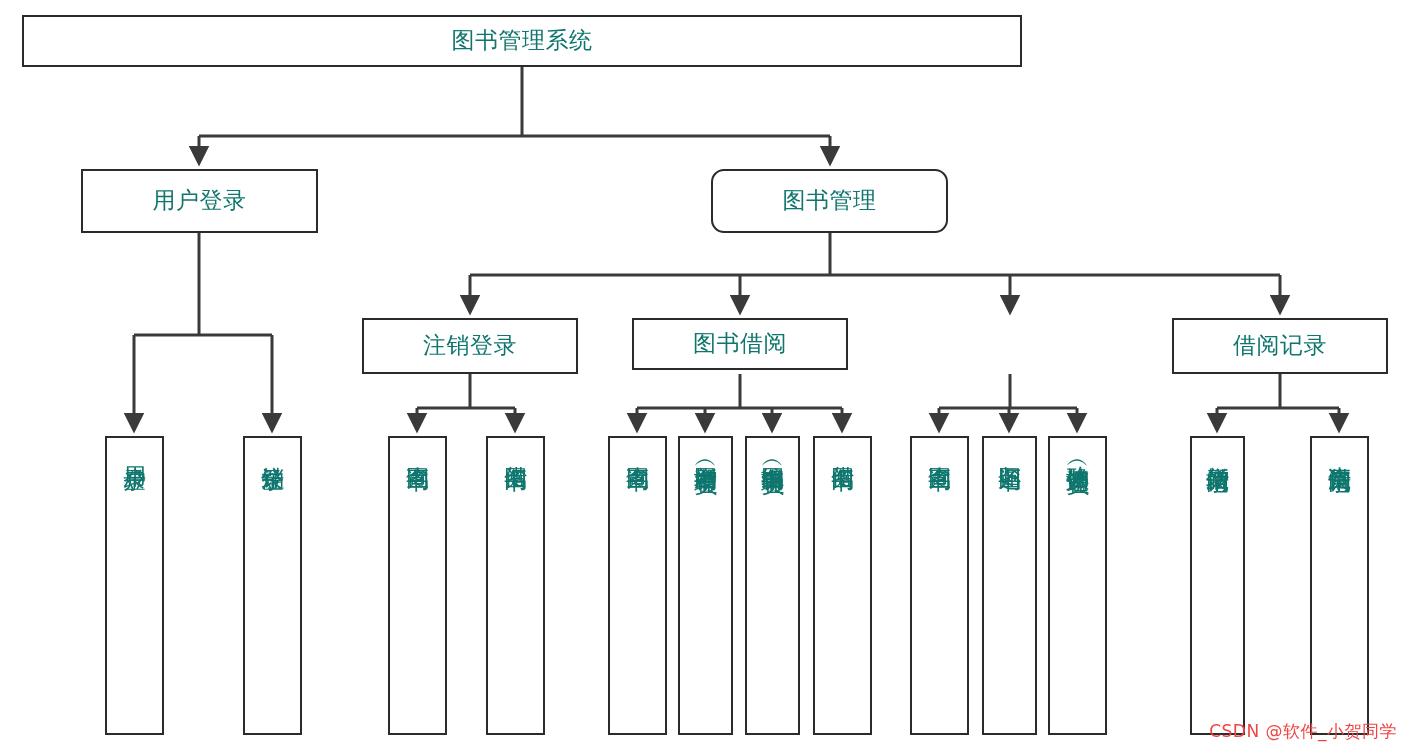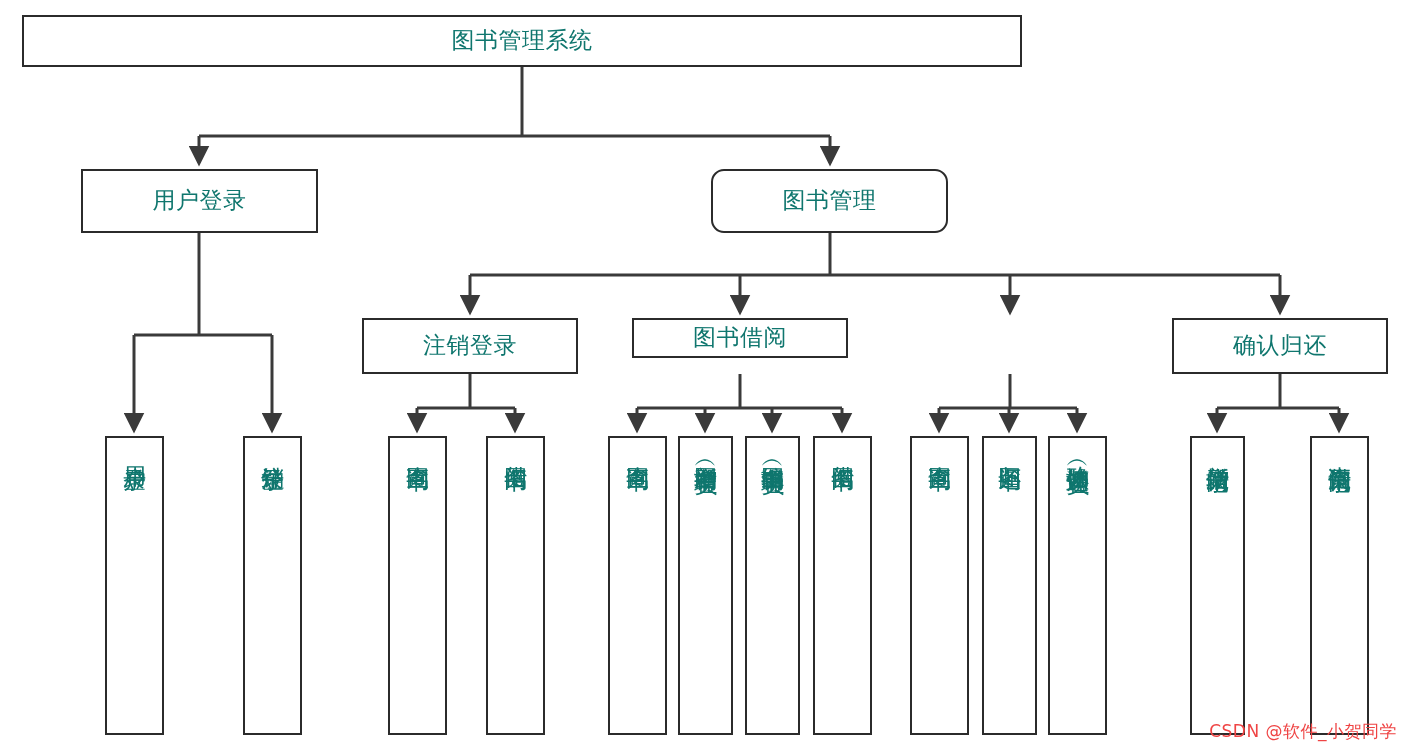"图书借阅" div.node { height: 40px -> 52px }
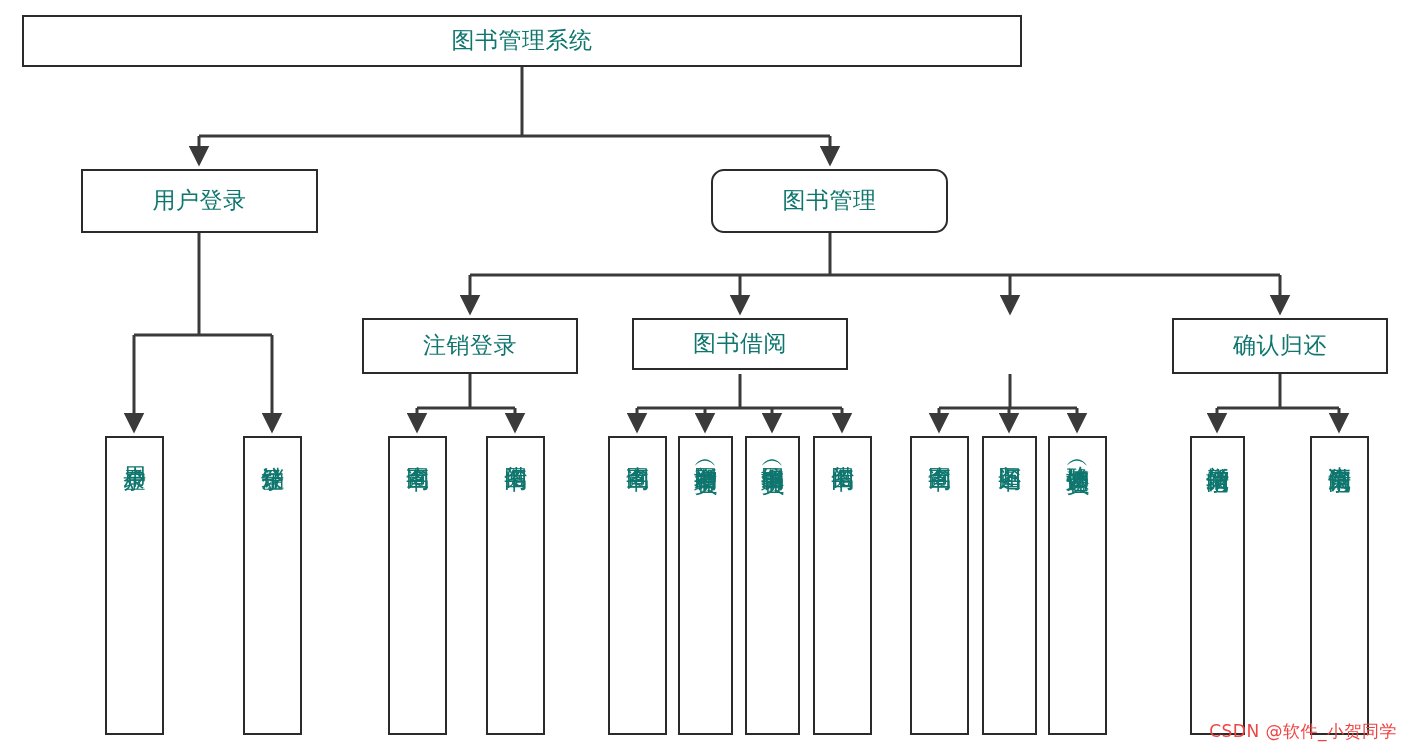"确认归还" span.label { text: 确认归还 -> 借阅记录 }
